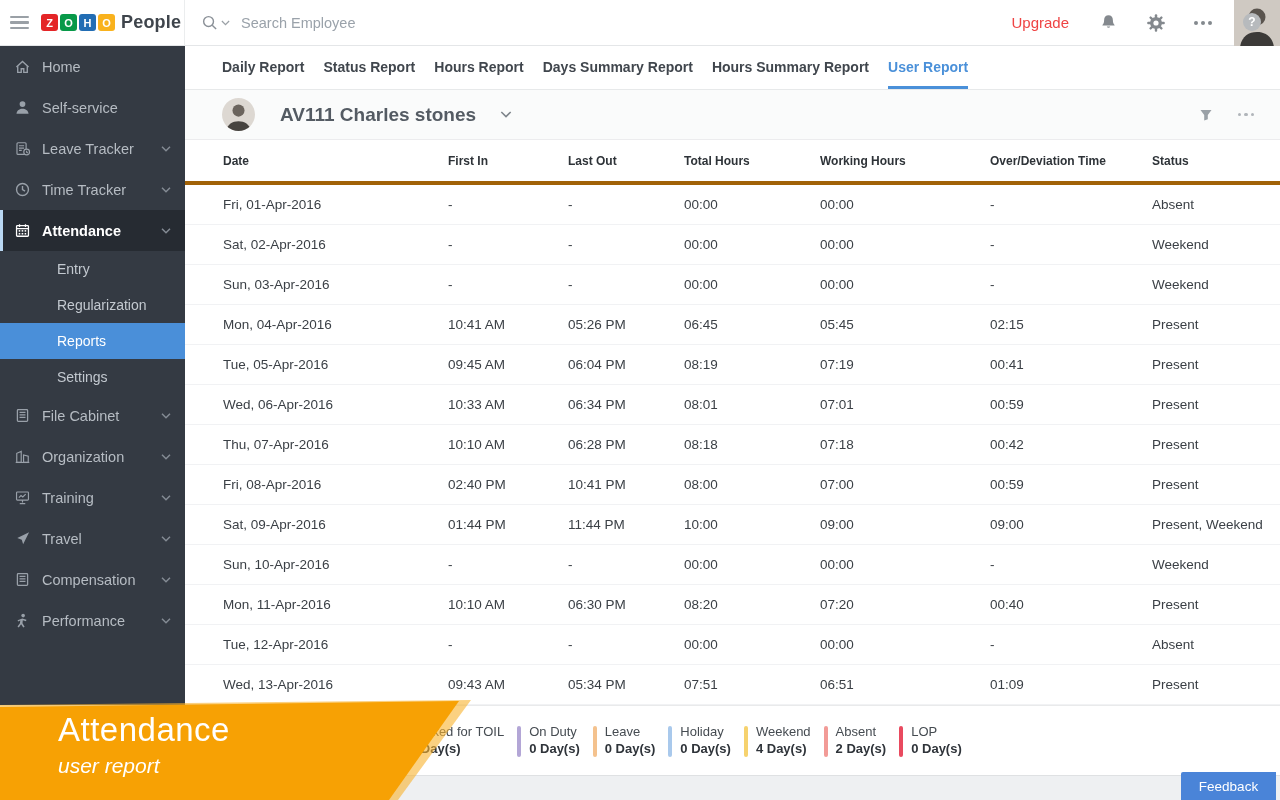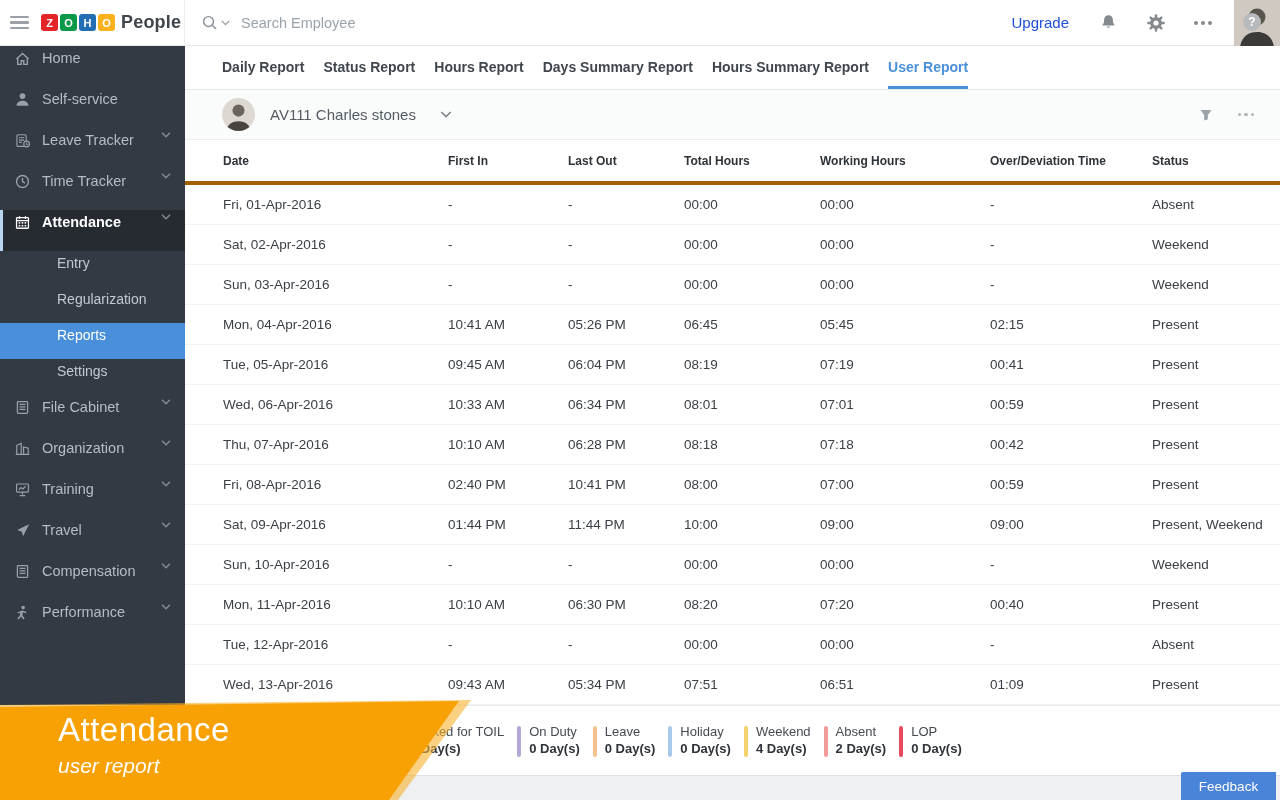"Upgrade" .upgrade { color: #1d4ed8 -> #ef4444 }
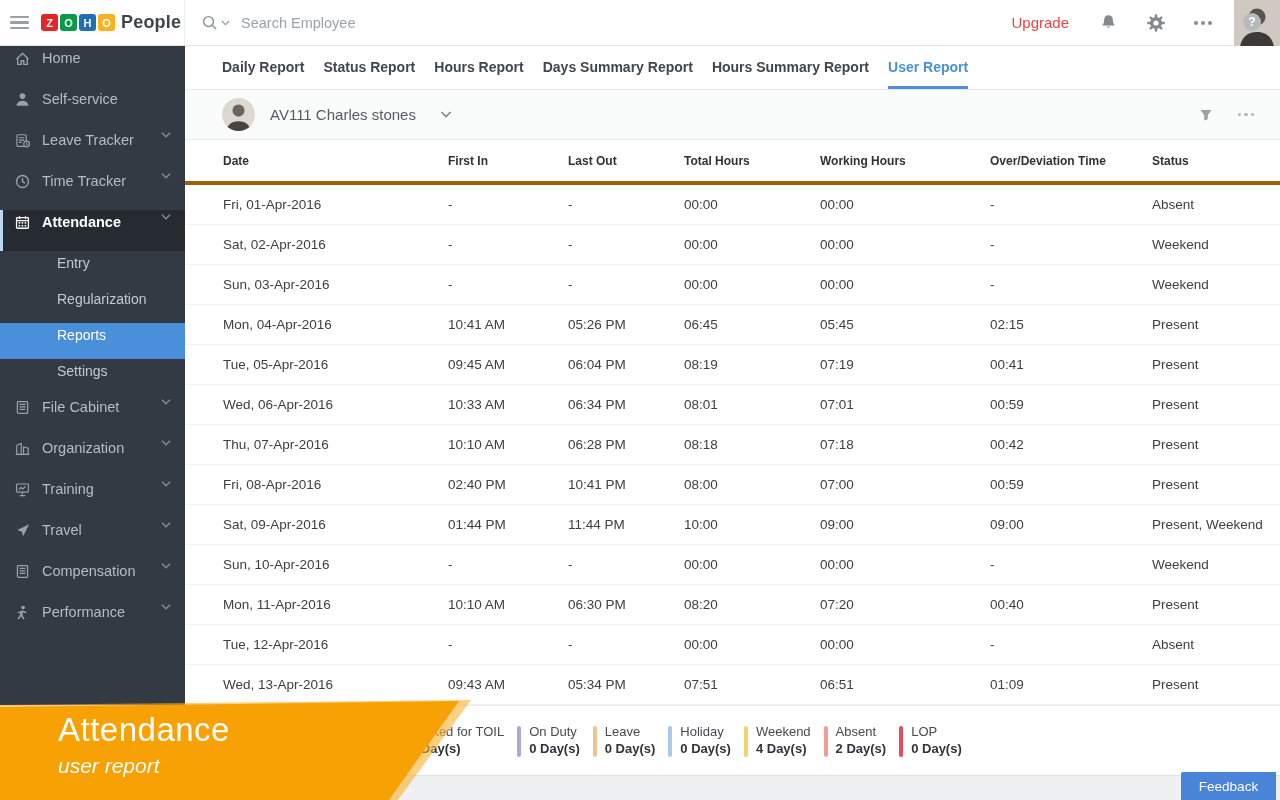"Home" .nav-item { align-items: flex-start -> center; padding: 4px 14px -> 16px 14px }
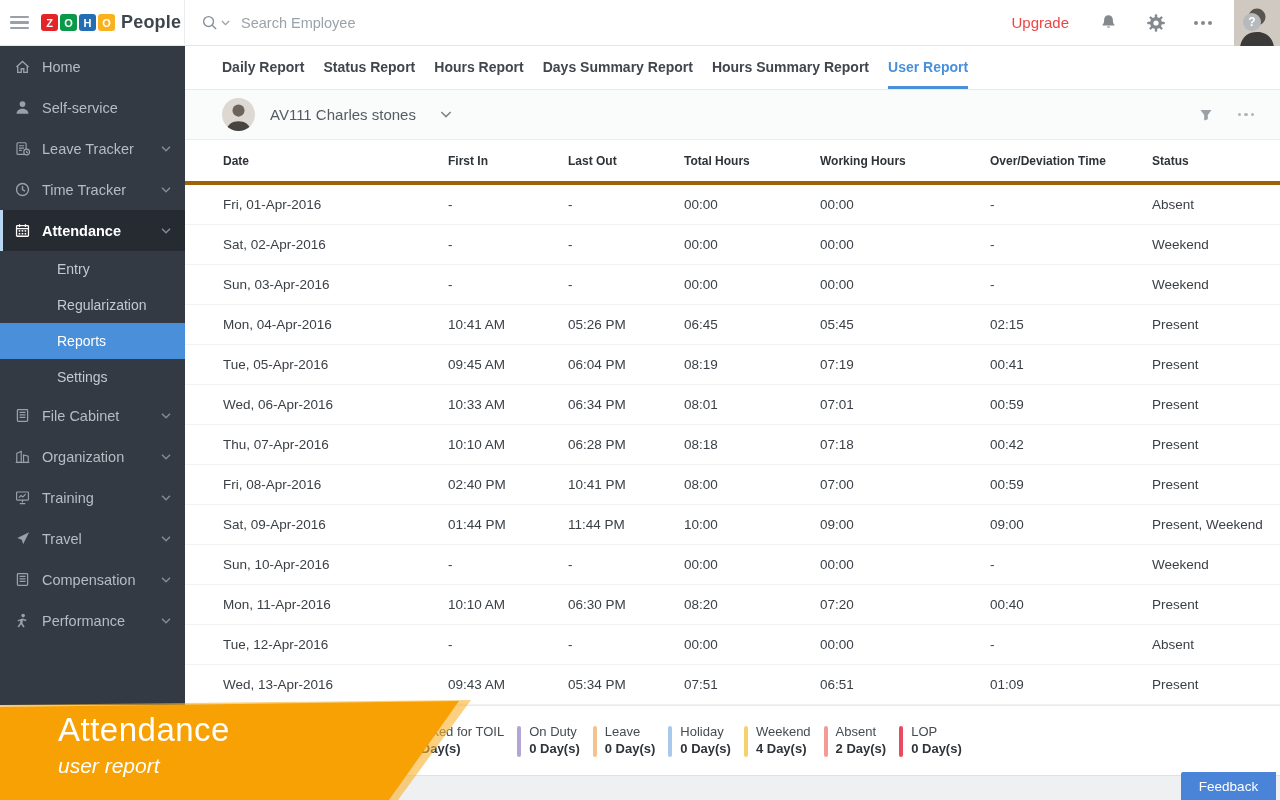"AV111 Charles stones" .emp-name { font-size: 15px -> 19px; font-weight: 400 -> 700; margin-left: 15px -> 25px }
